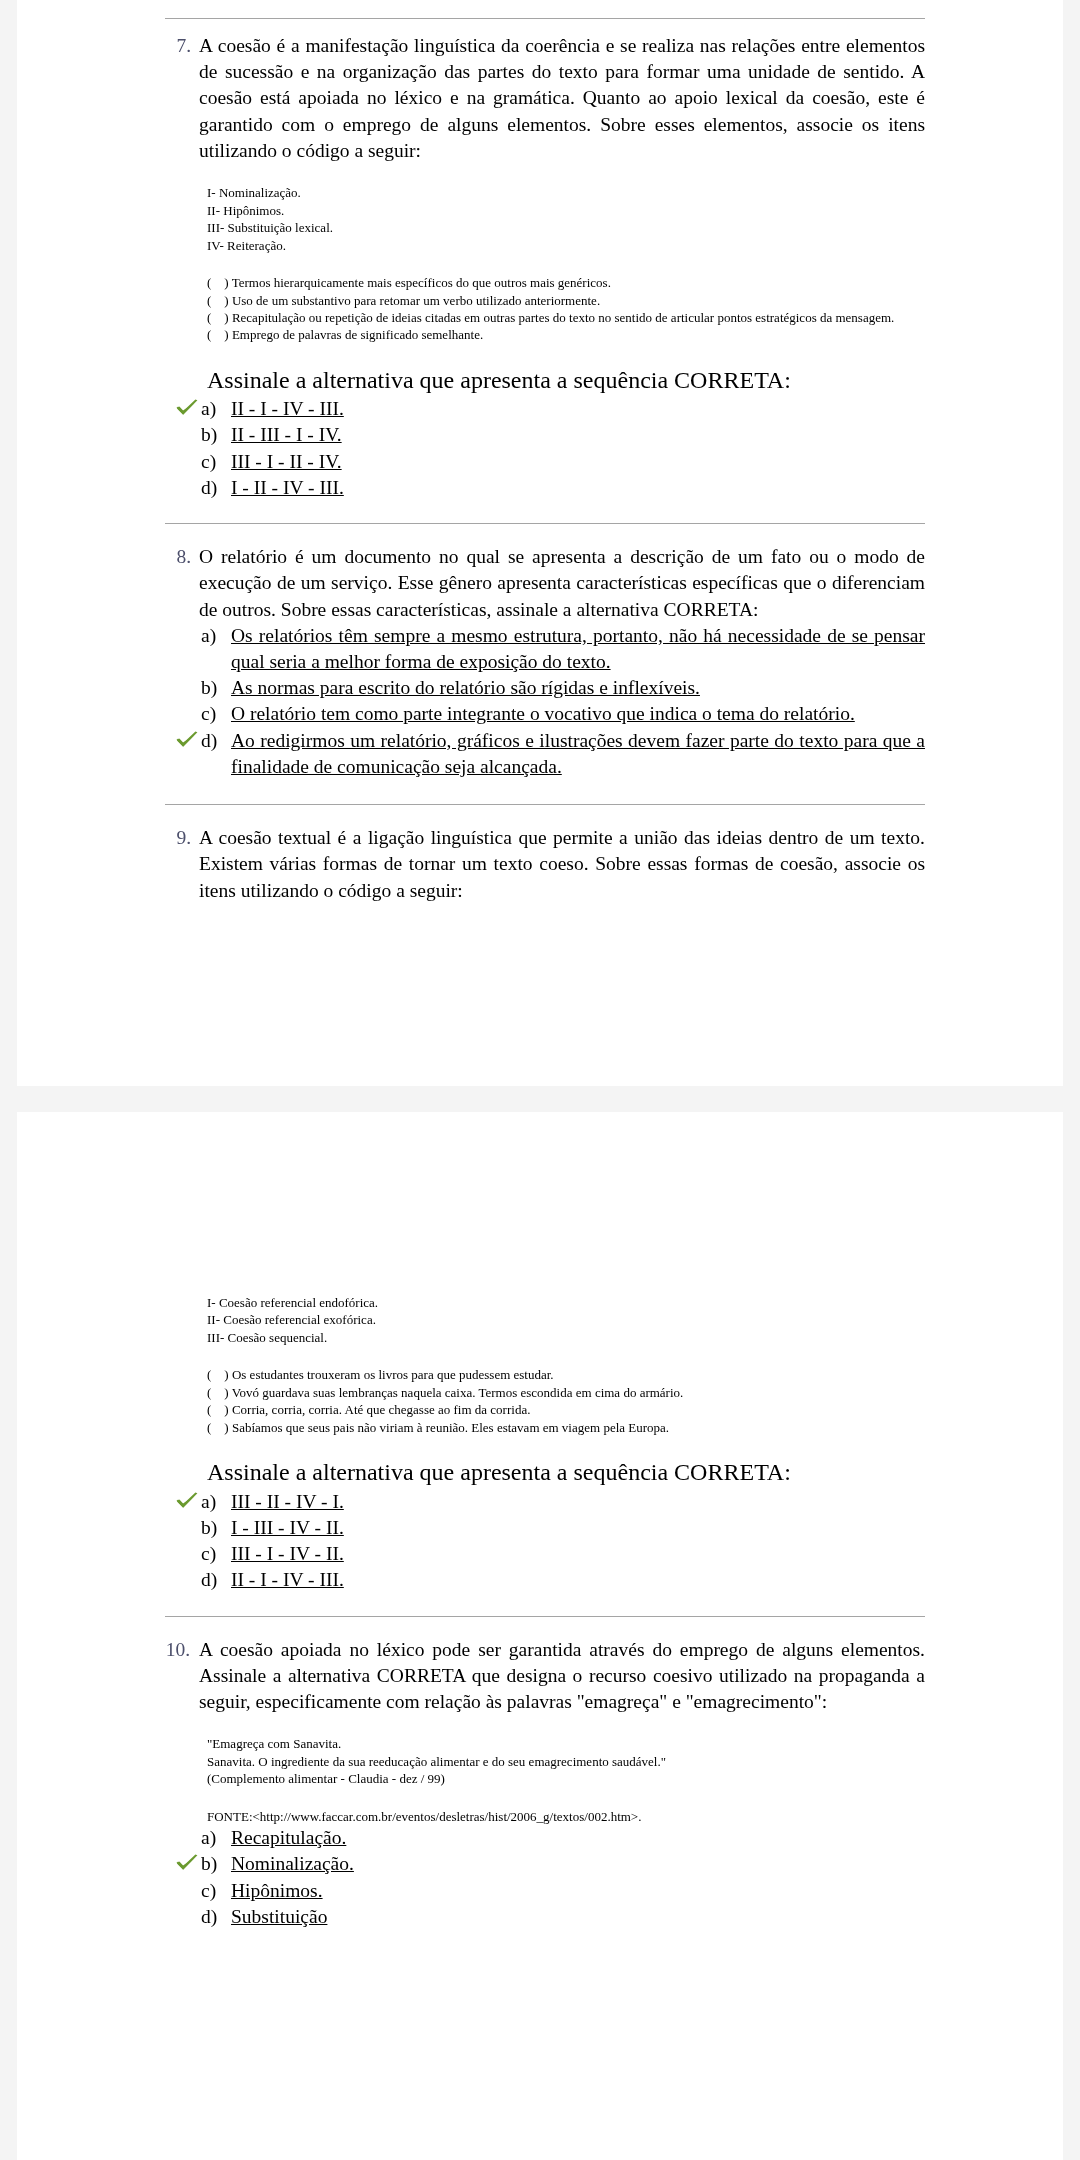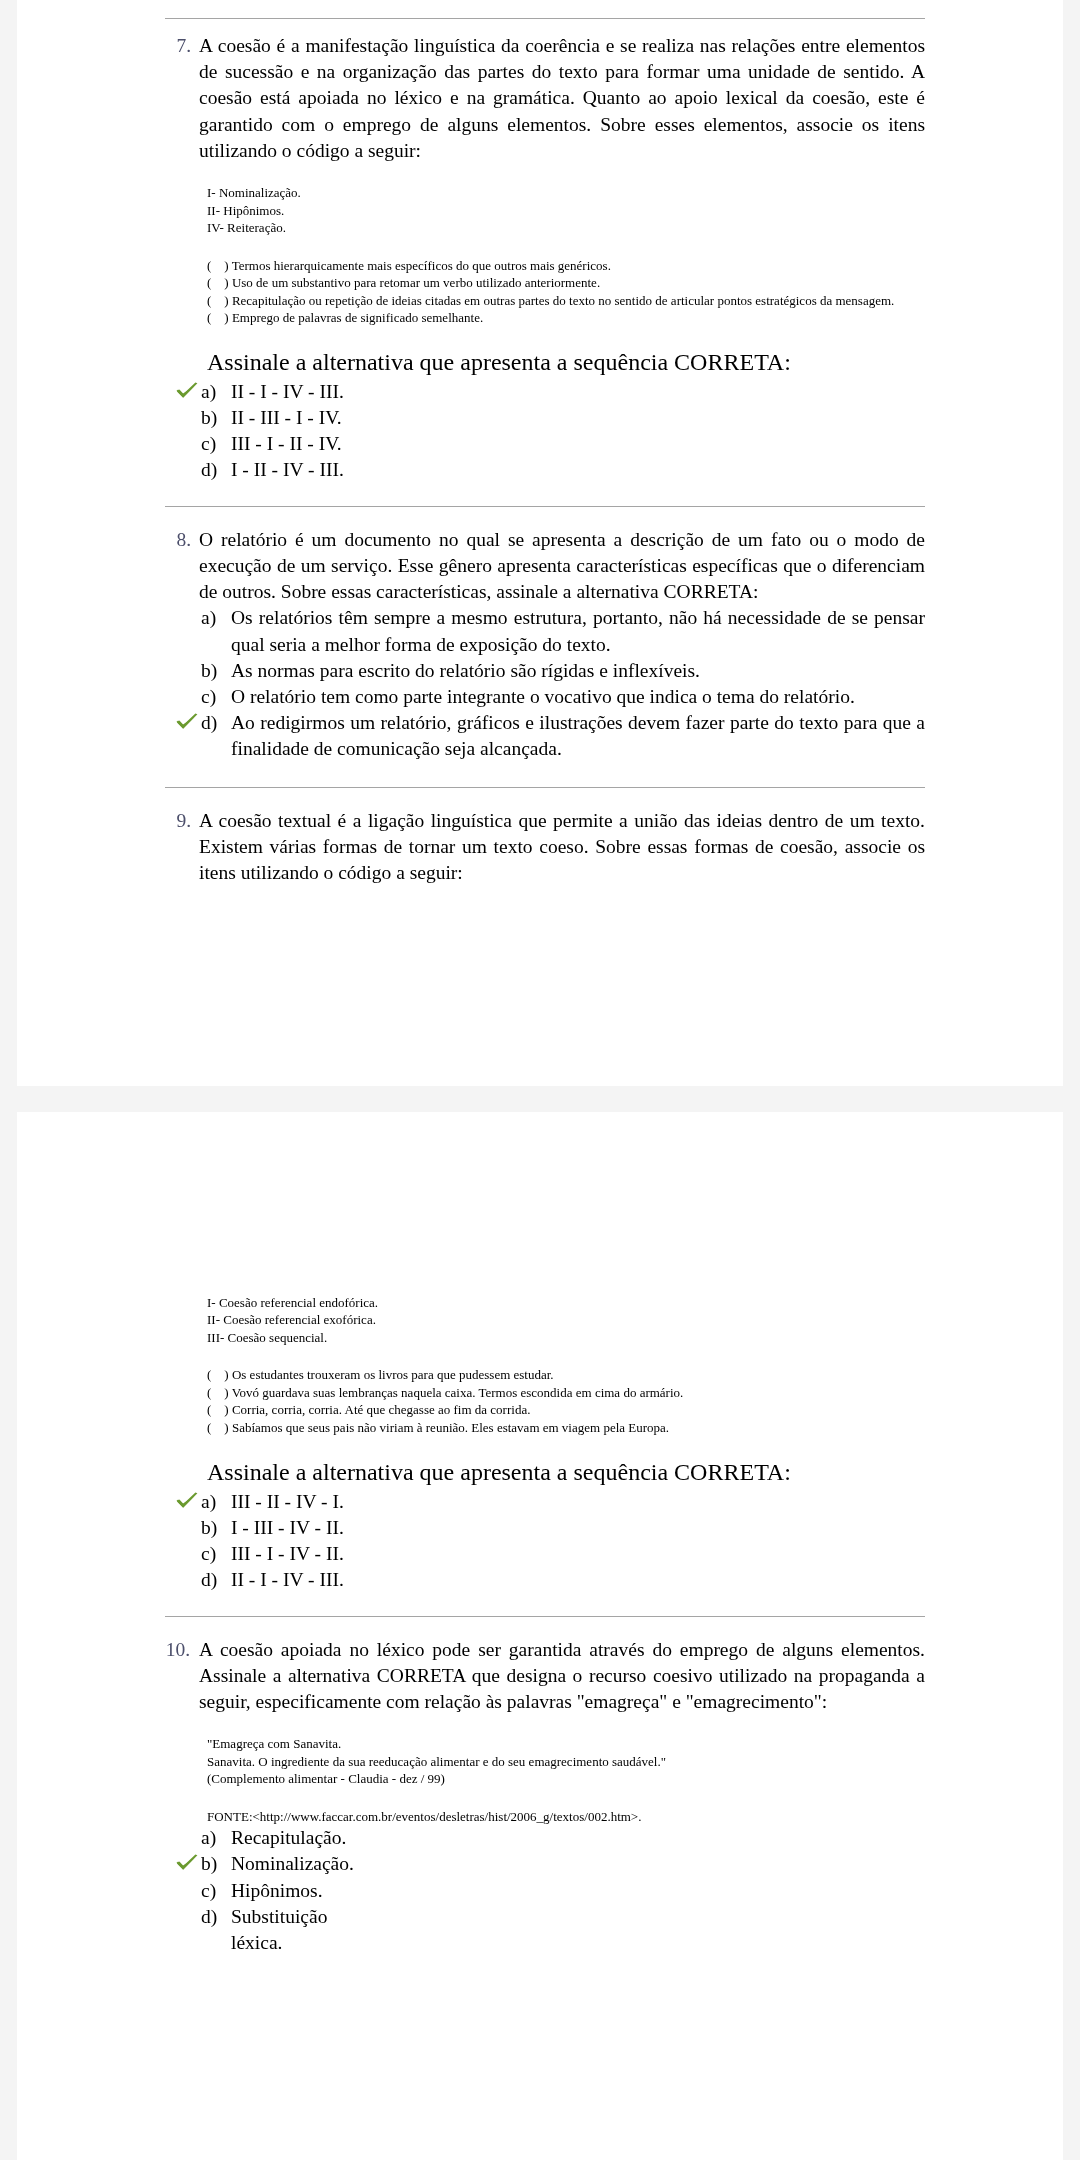"III- Substituição lexical." div.line { html: none -> <div>III- Substituição lexical.</div> }
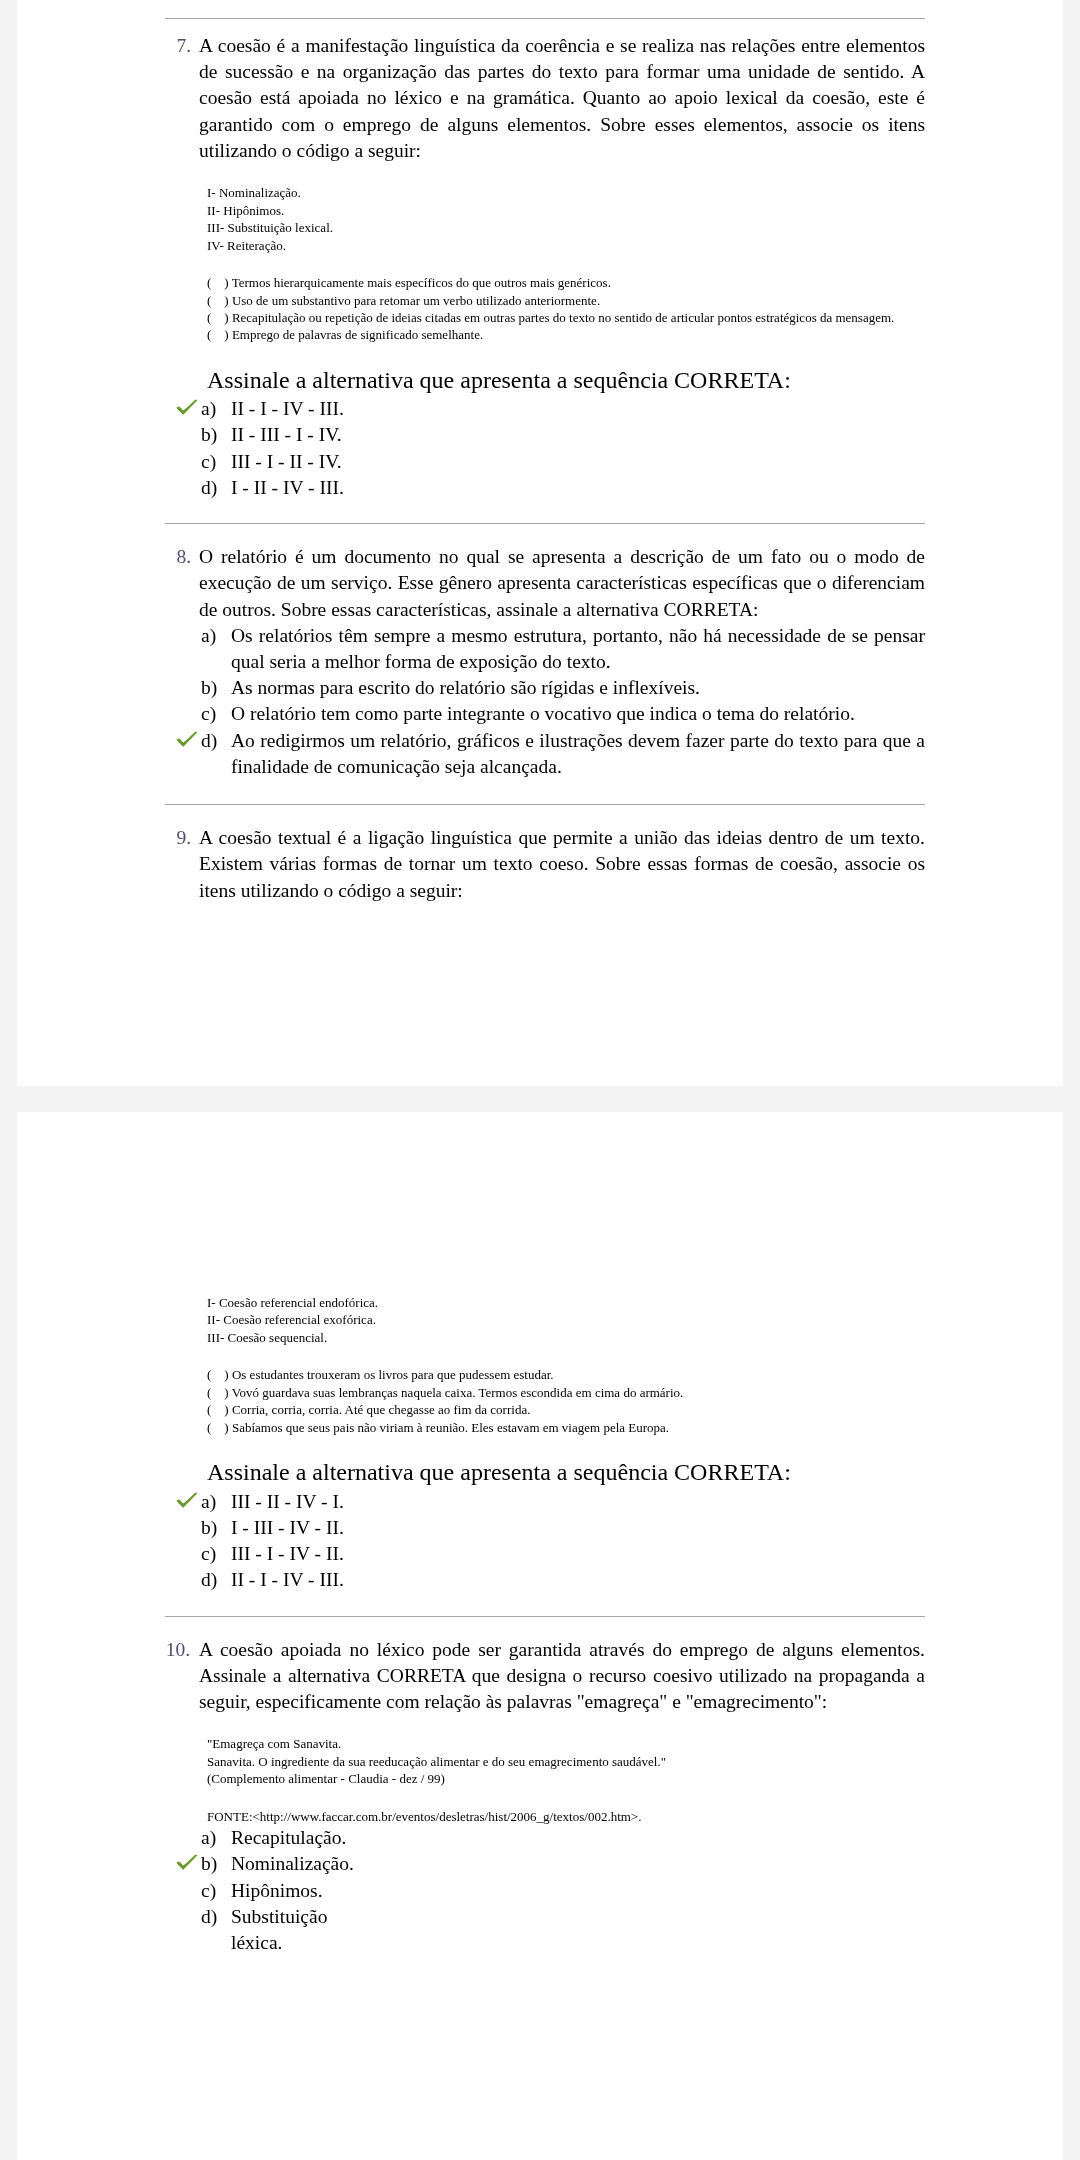"II - I - IV" .alt-text { text-decoration: none -> underline }
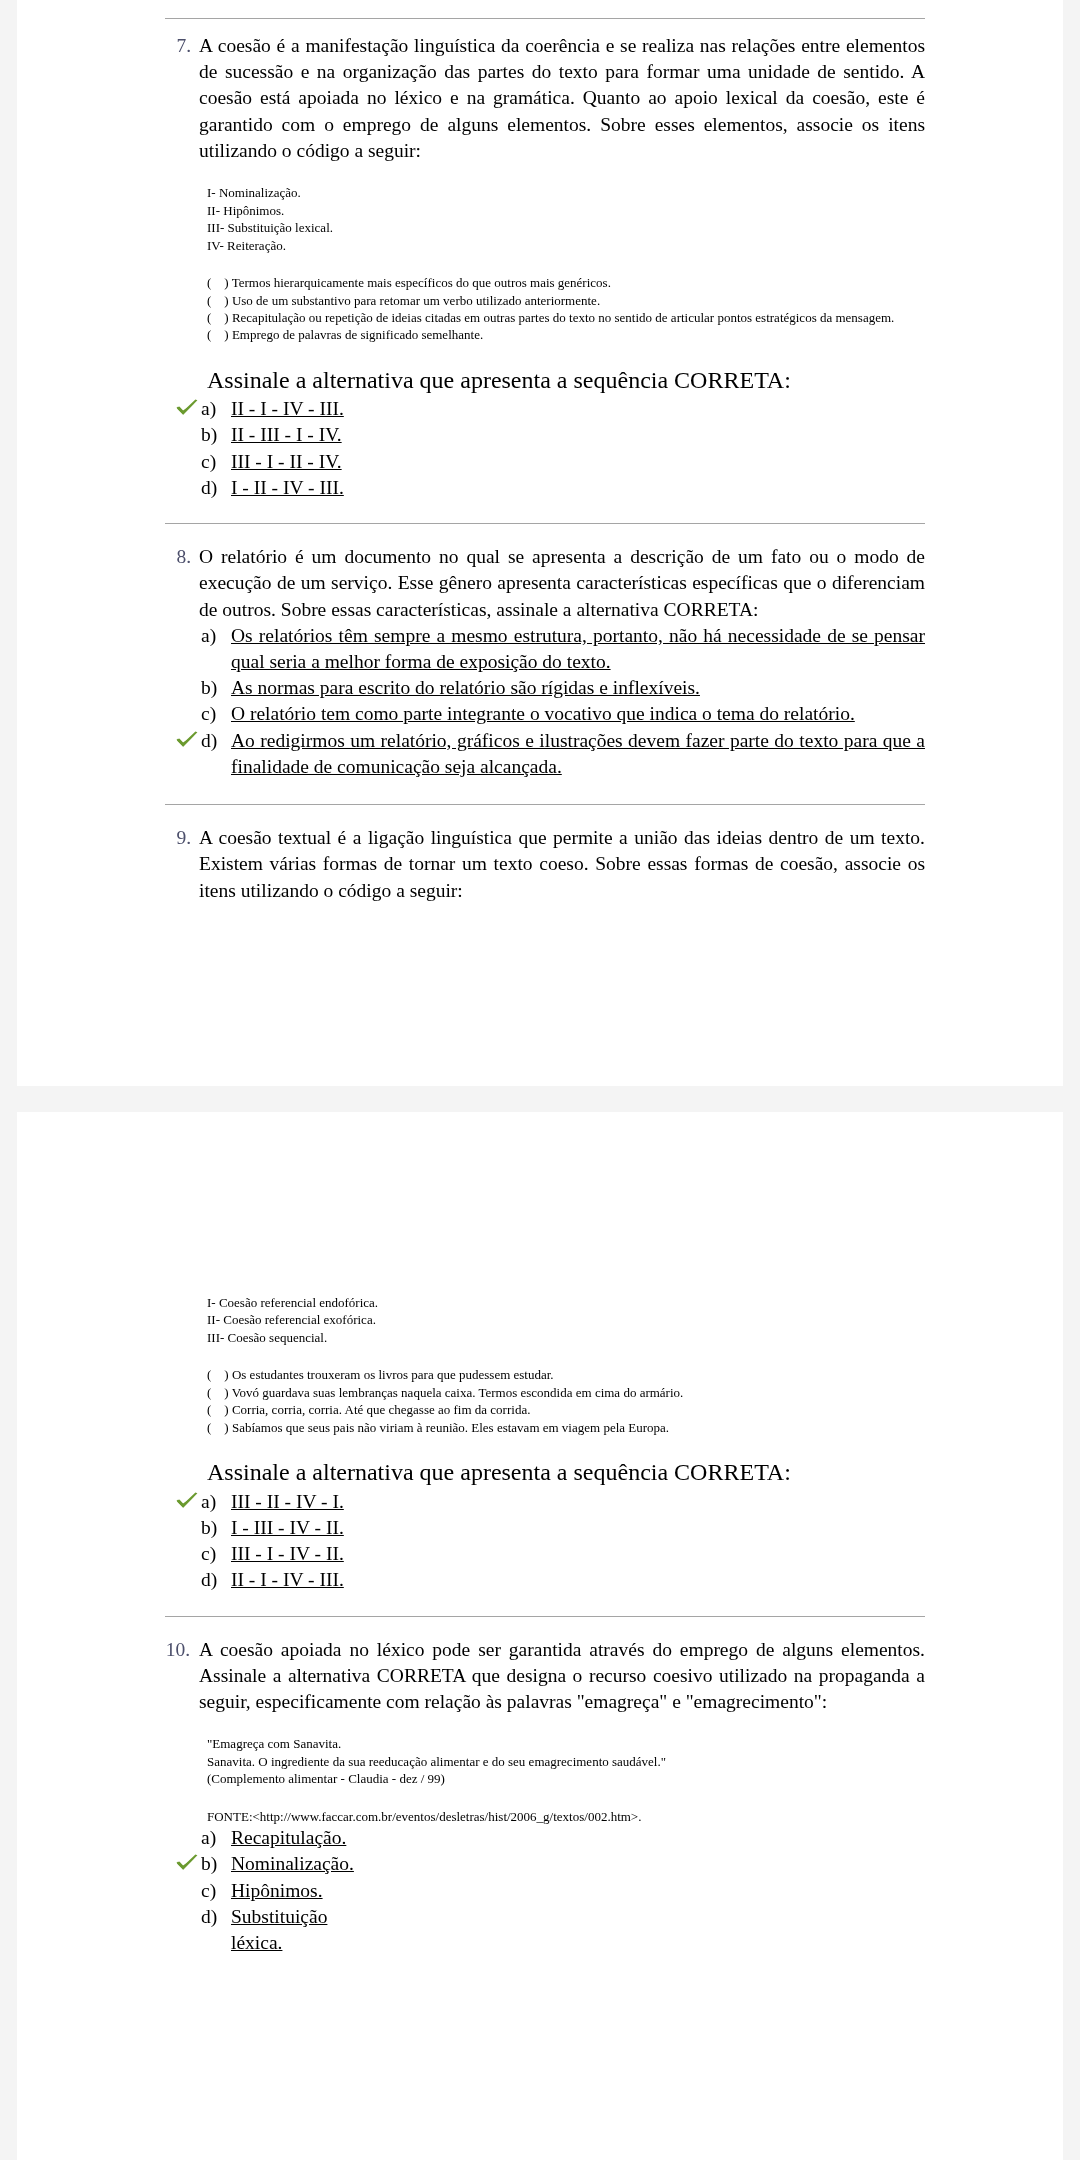"léxica." span.cont { html: <span>léxica.</span> -> none }
